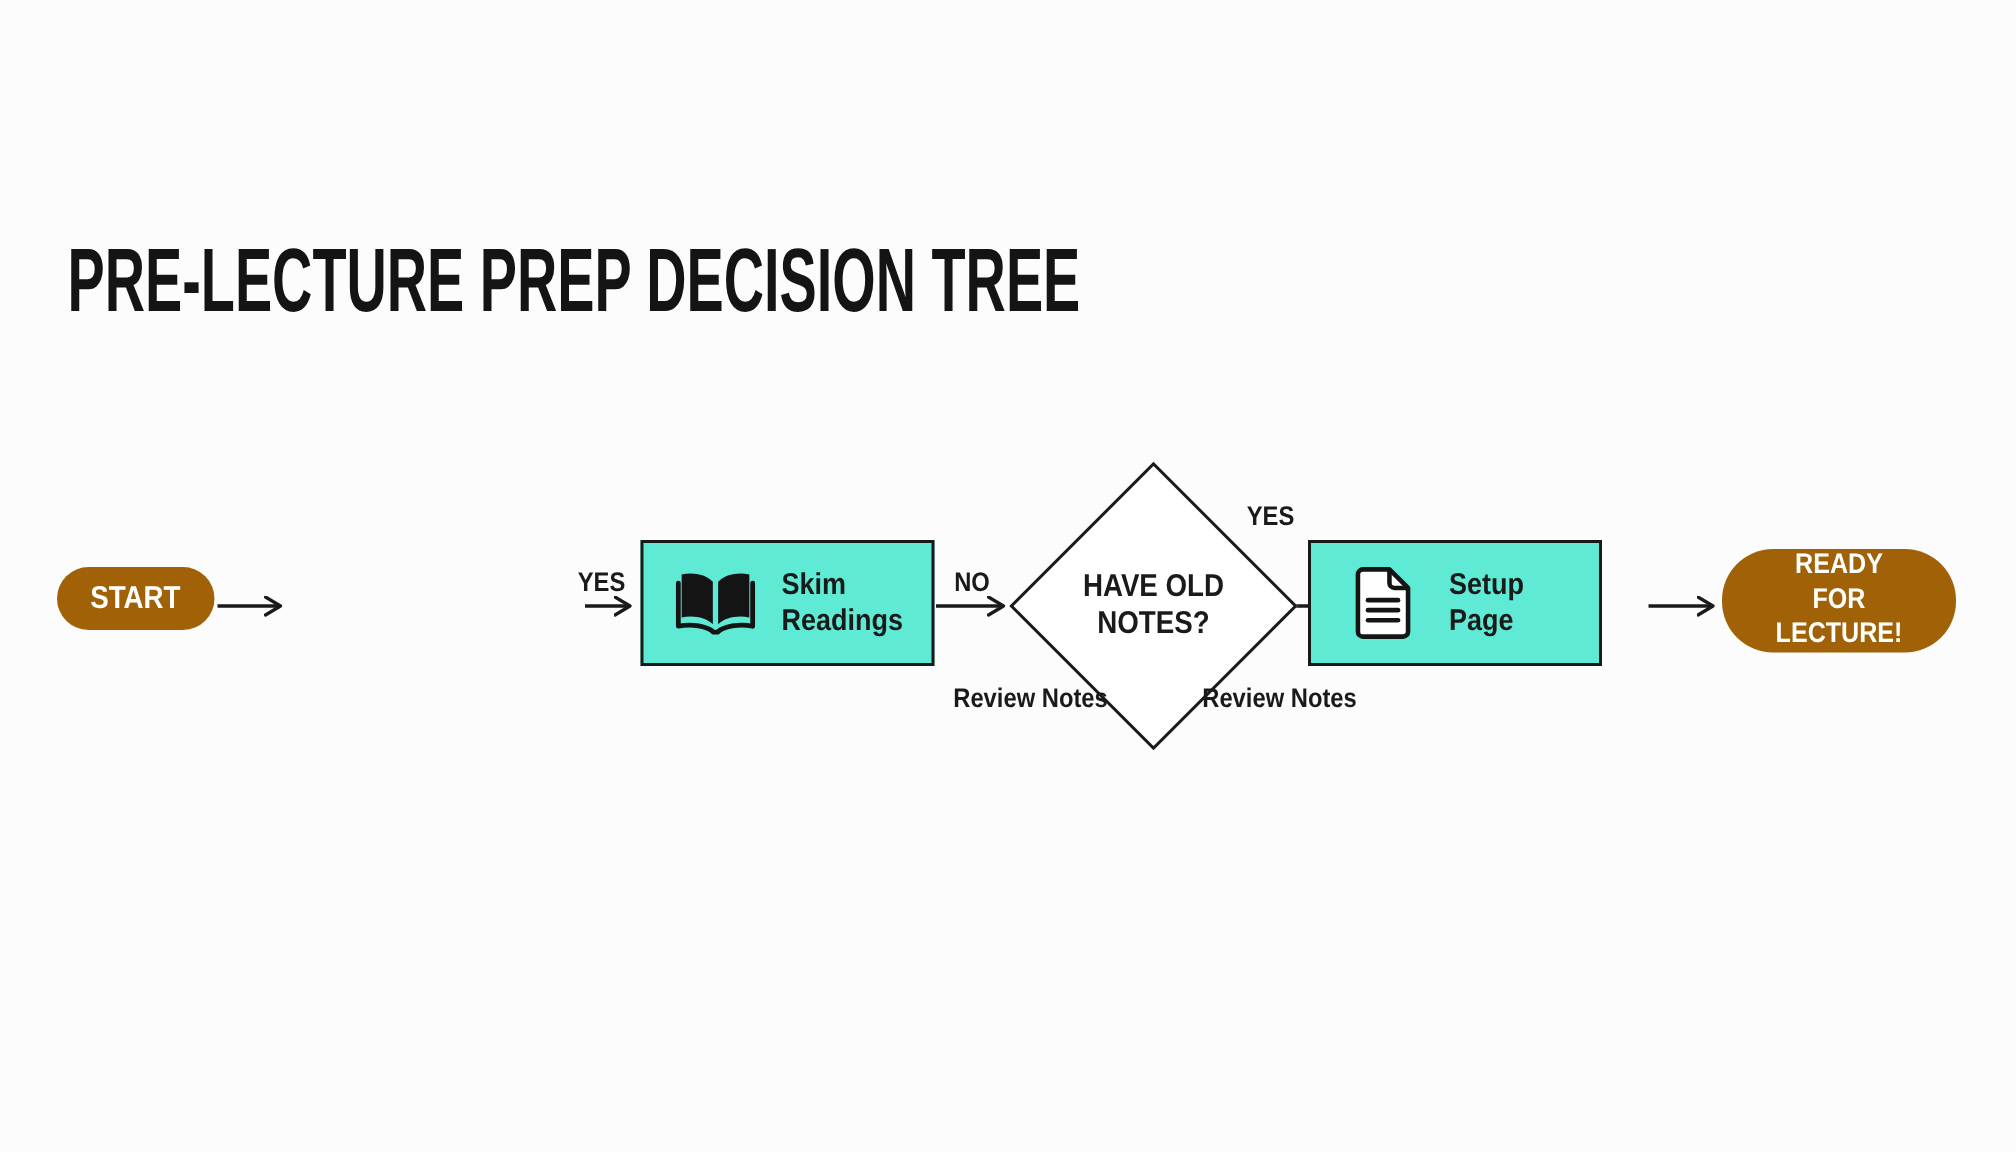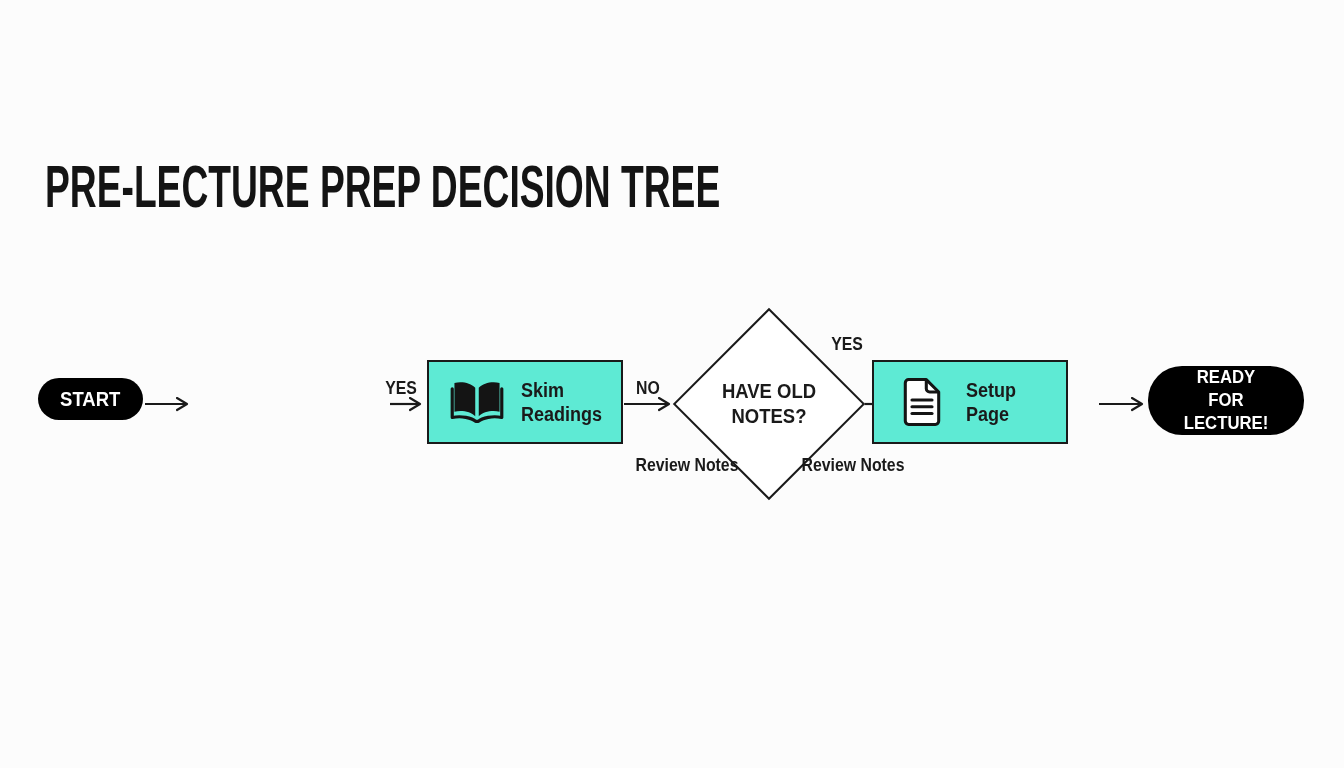"READY FOR LECTURE!" .pill { background: #000000 -> #a16207 }
